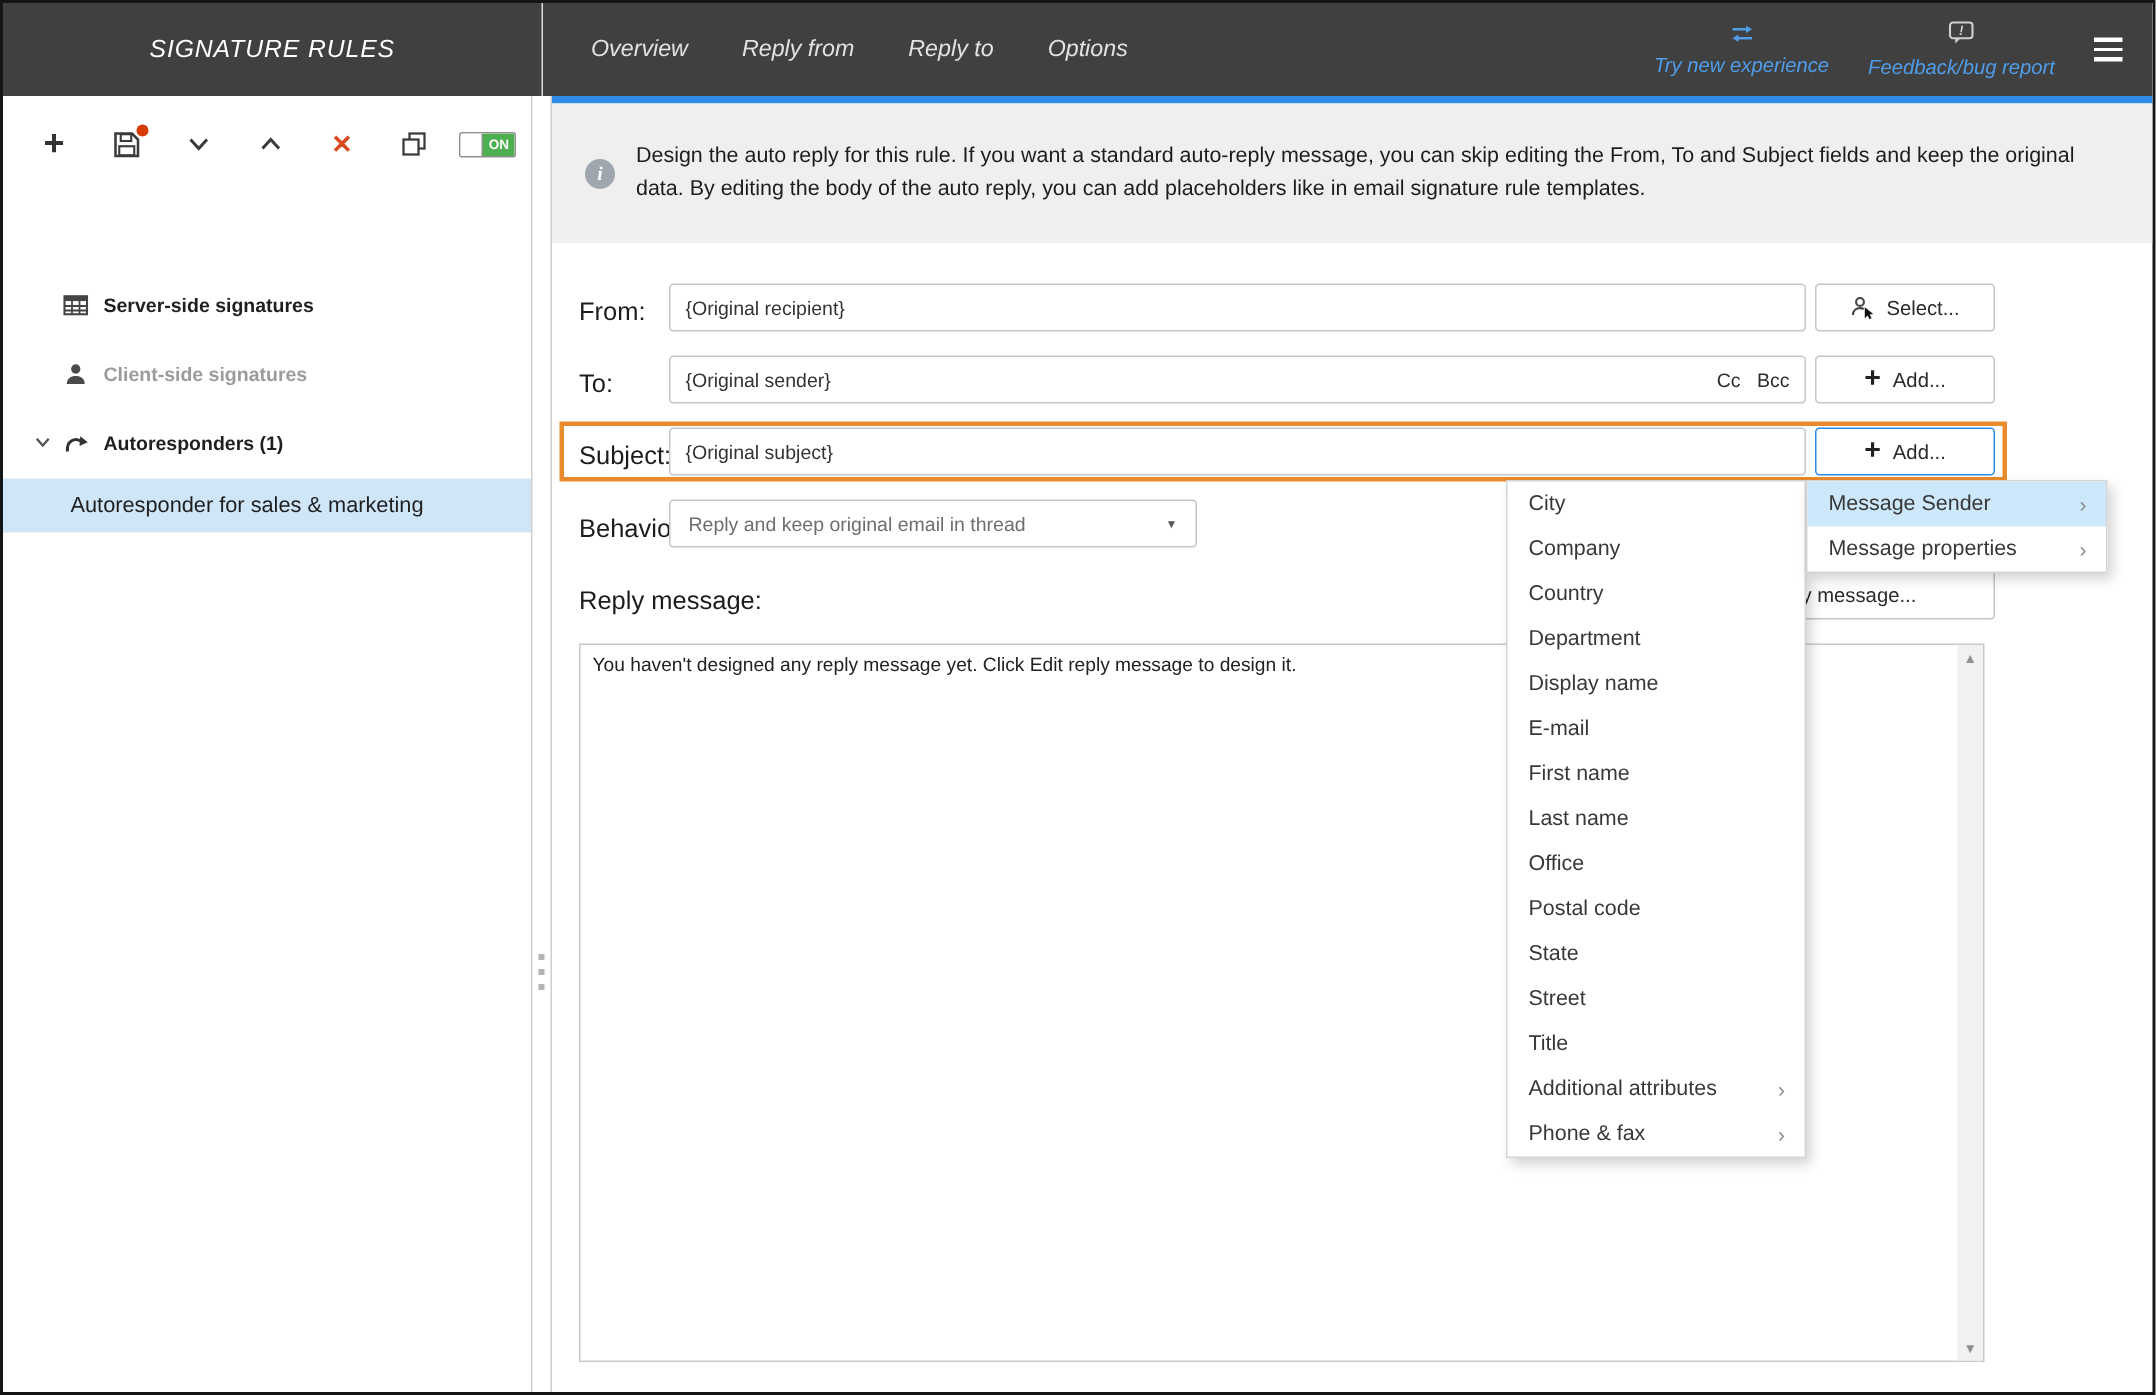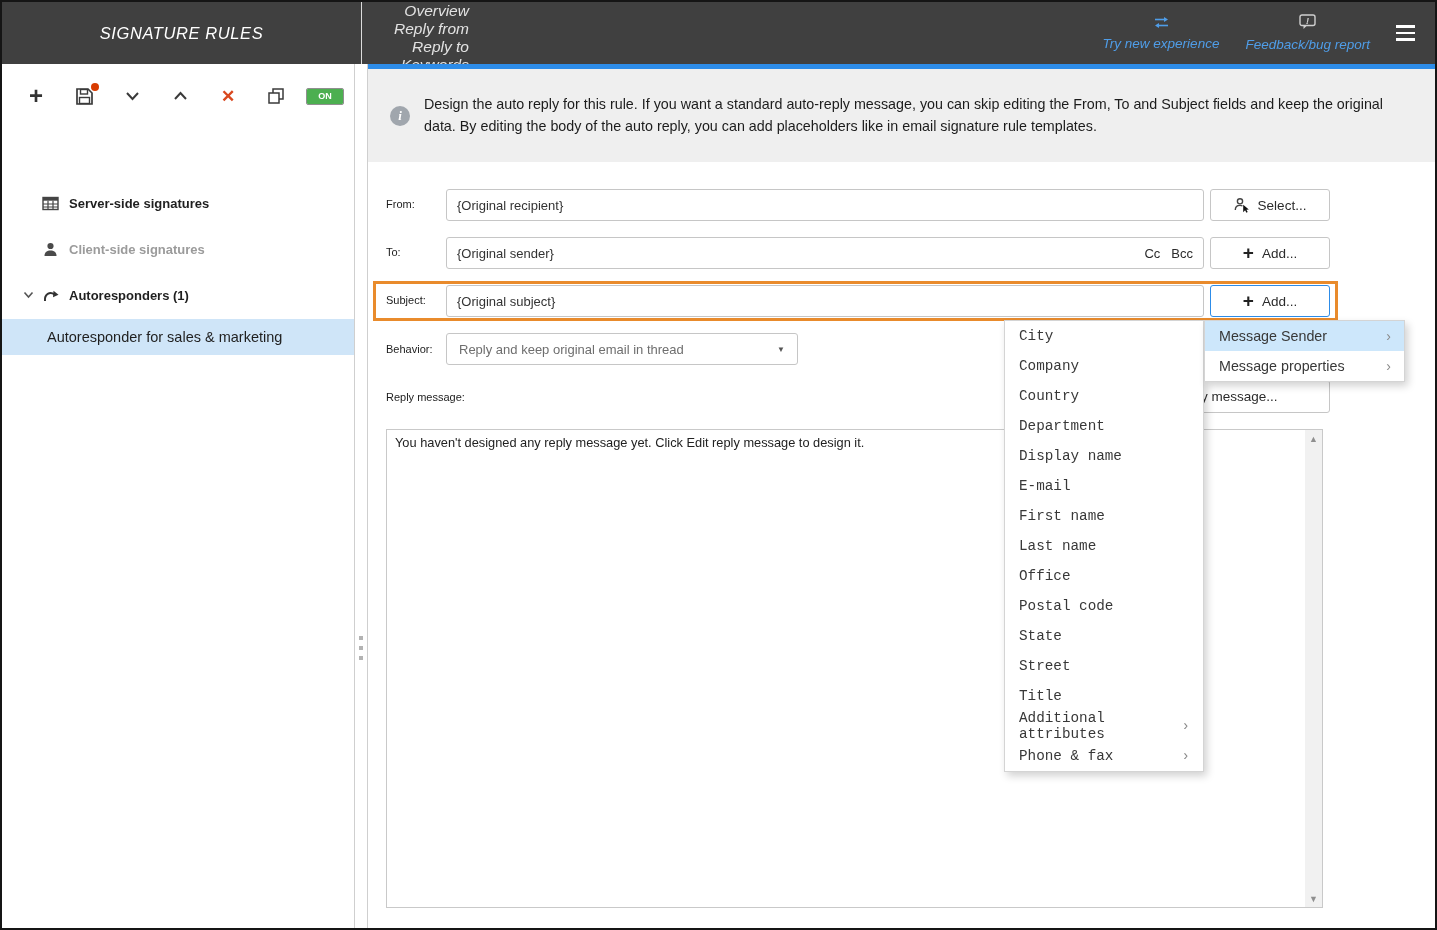"Overview" .tabs { align-items: flex-end -> center; flex-direction: column -> none }
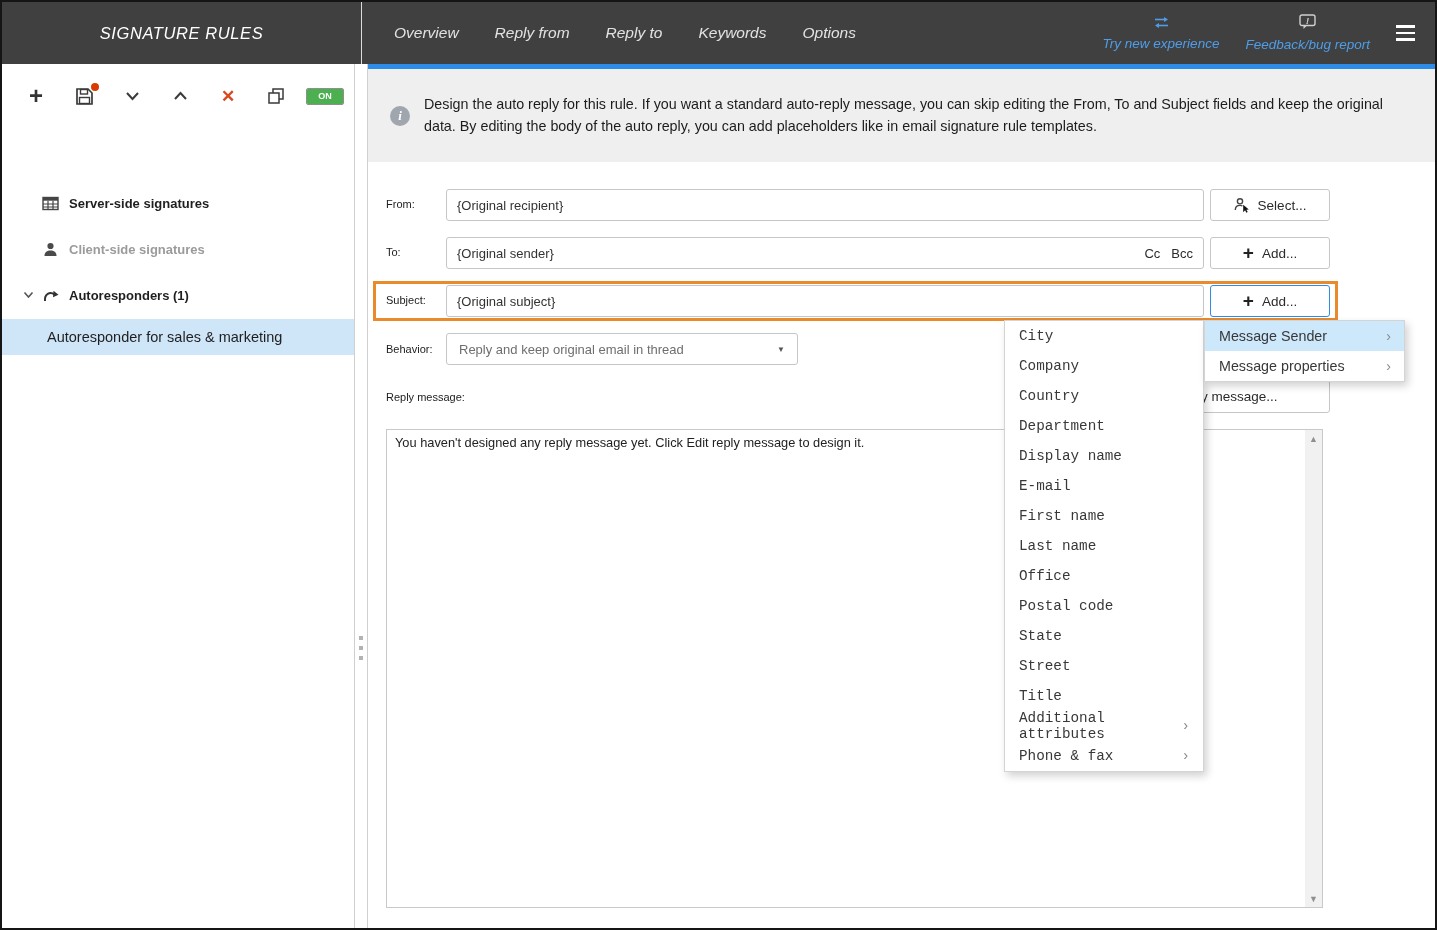"Keywords" div.tab { html: <div>Keywords</div> -> none }
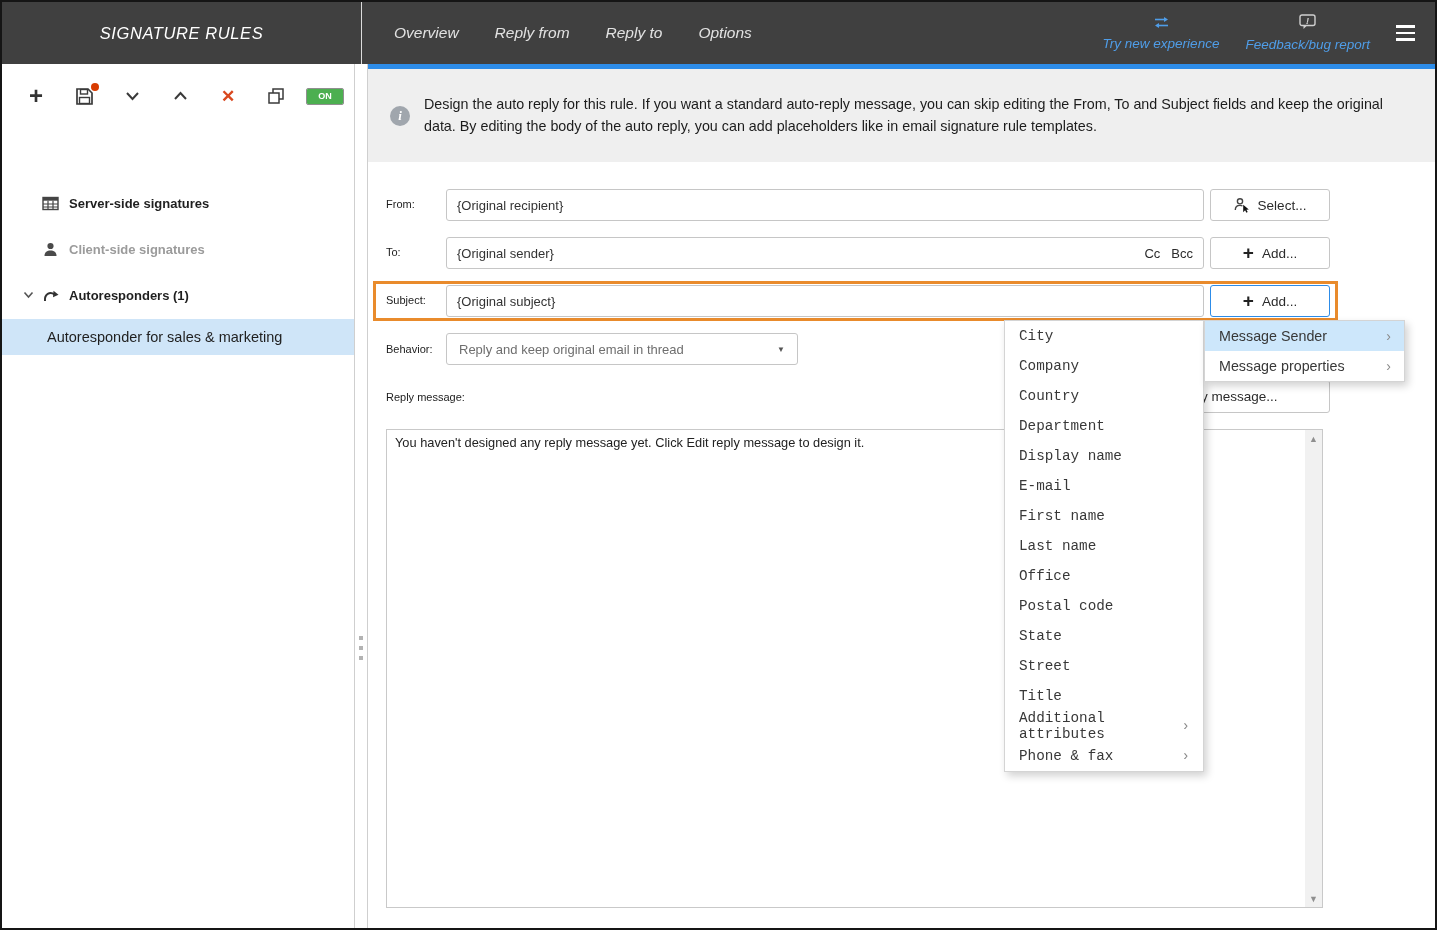"ON" .toggle { flex-direction: column -> none }
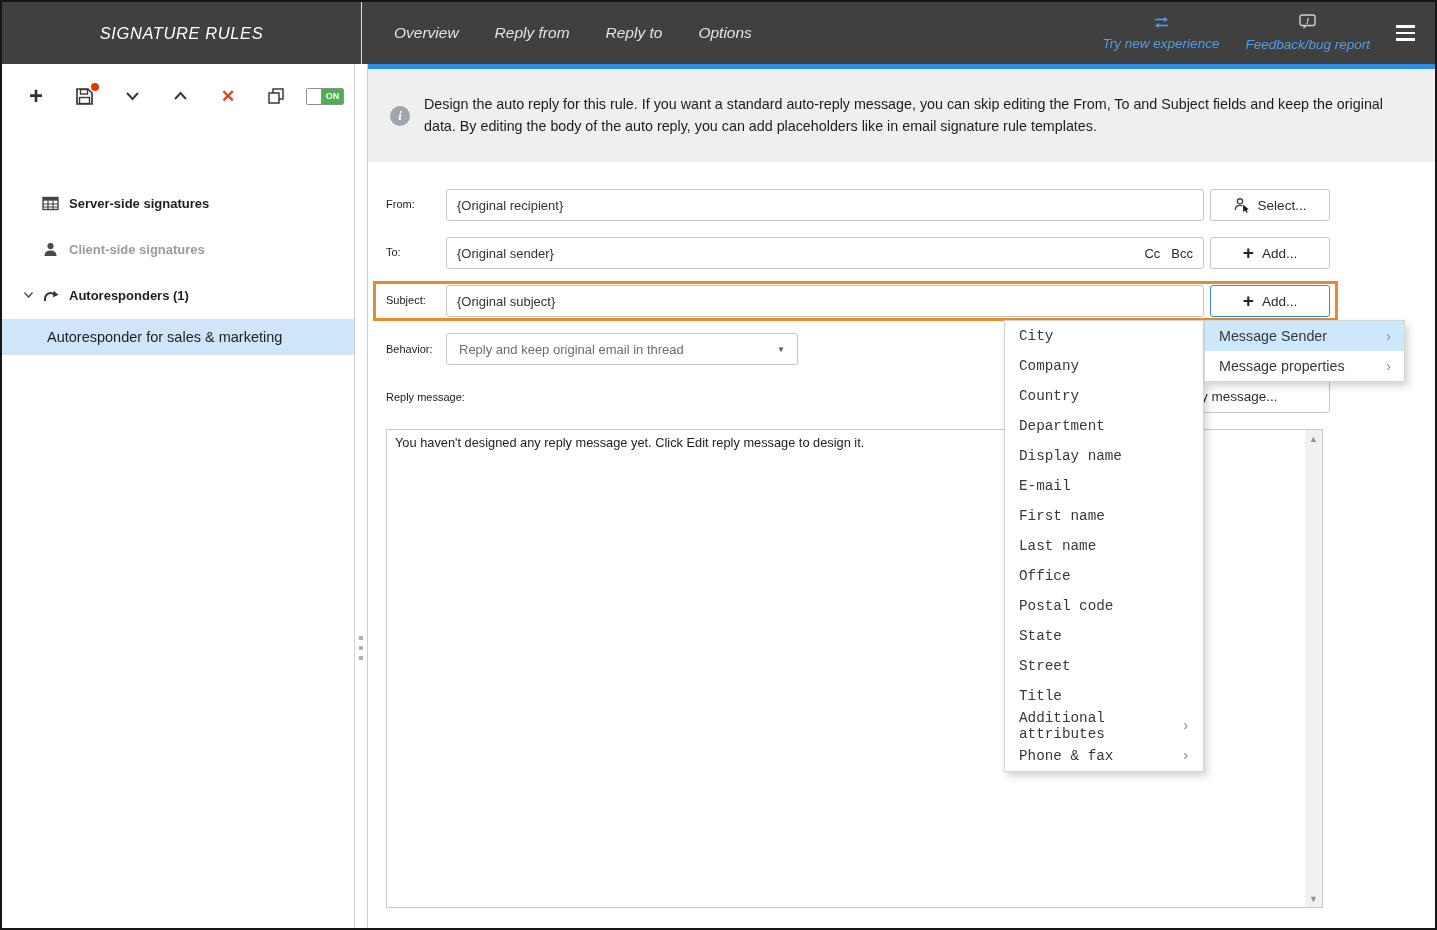"From:" .lbl { font-size: 11px -> 17px }
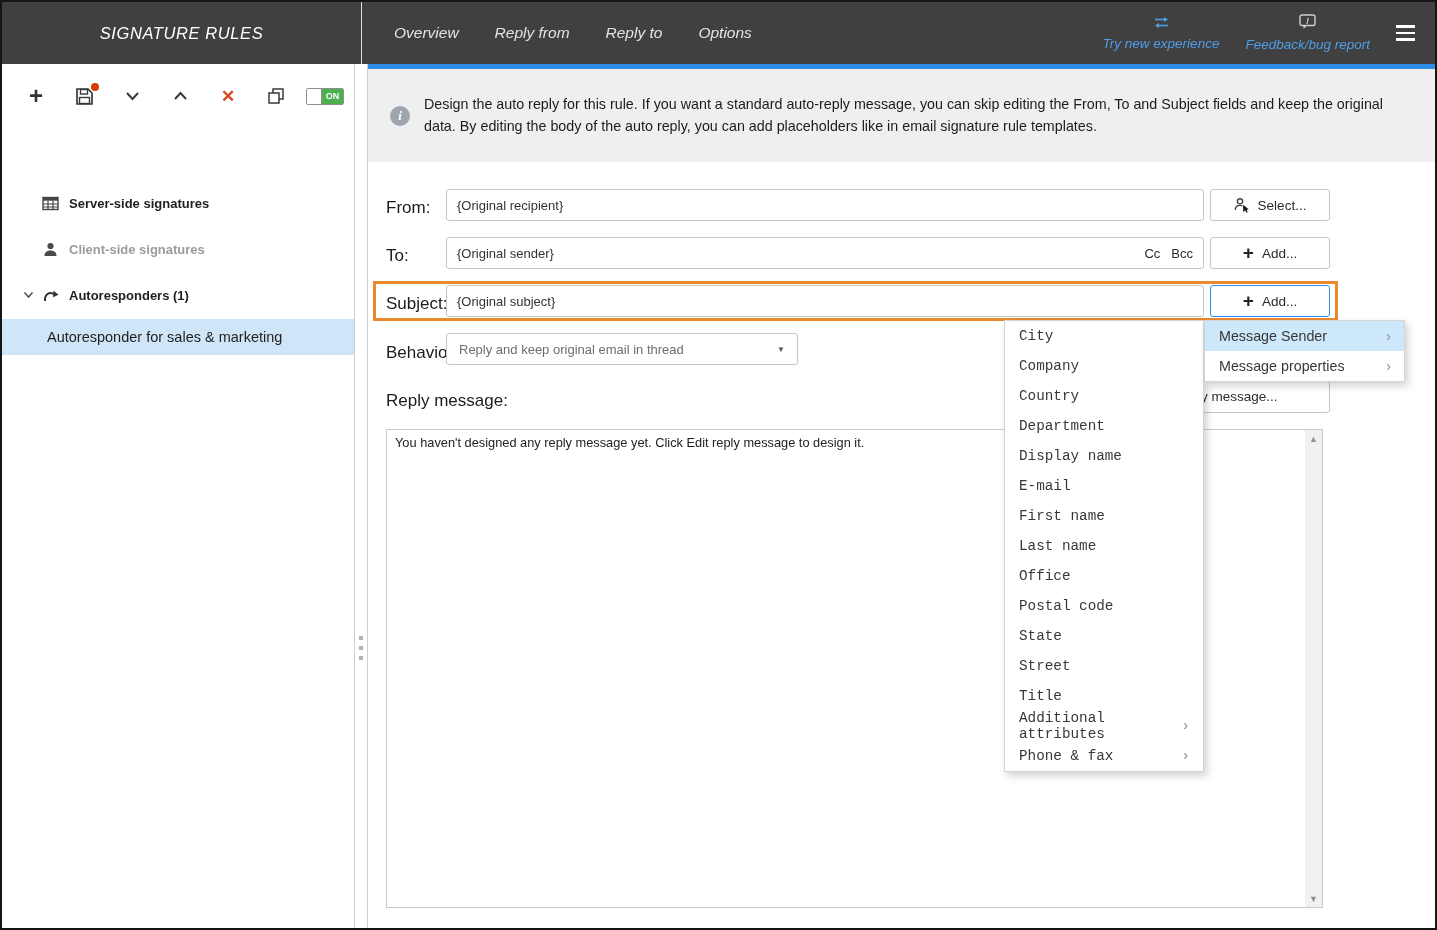"City" .placeholder-menu { font-family: Liberation Mono, monospace -> none }
